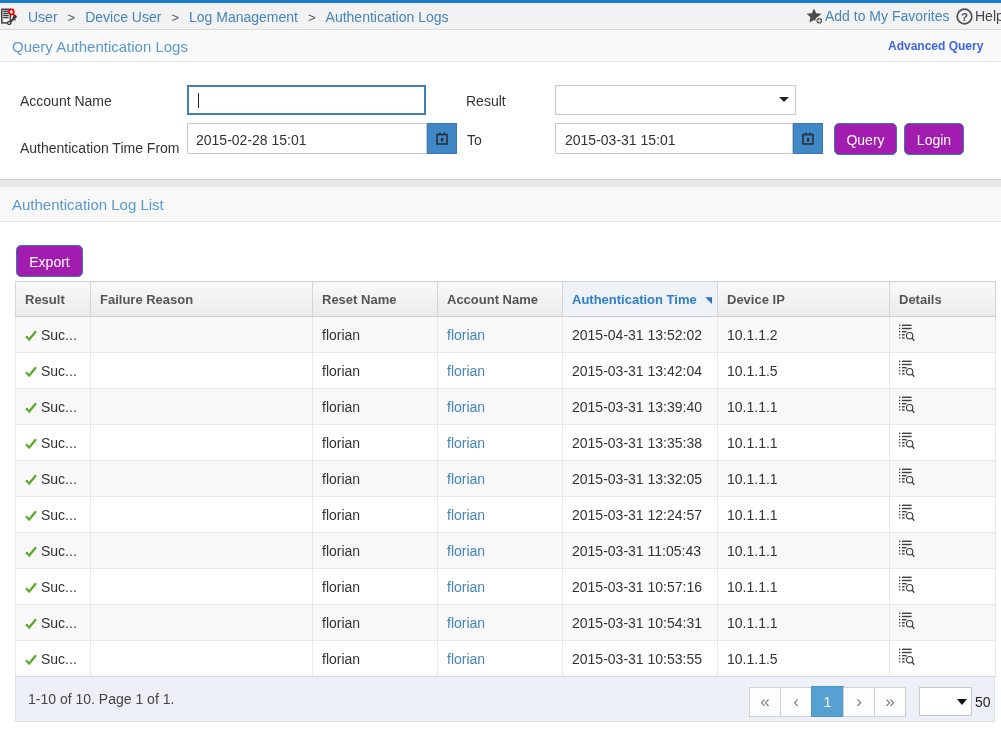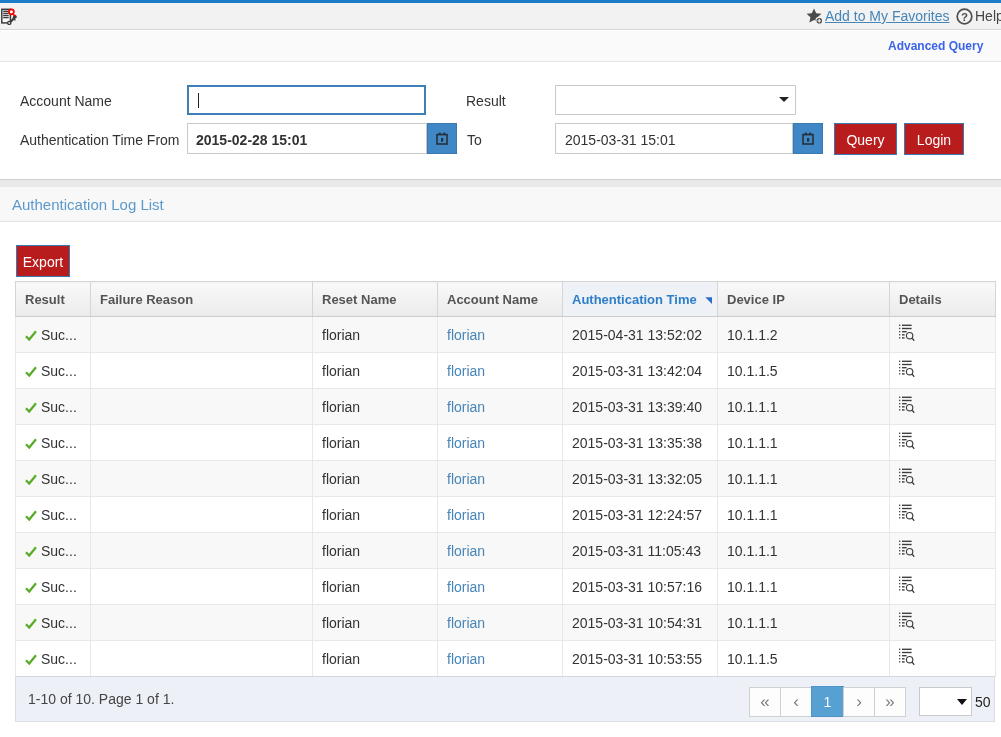"User > Device User >" div.abs { html: none -> <div><span>User</span><span>&gt;</span><span>Device User</span><span>&gt;</span><span>Log Management</span><span>&gt;</span><span>Authentication Logs</span></div> }
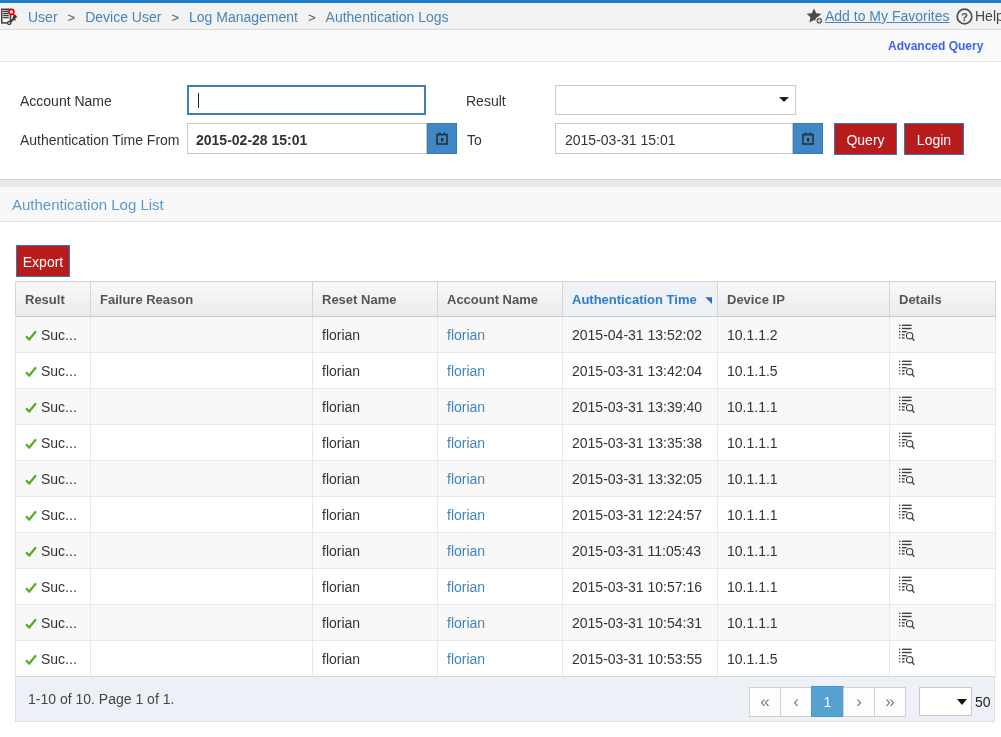"Add to My Favorites" #favtext { text-decoration: underline -> none }
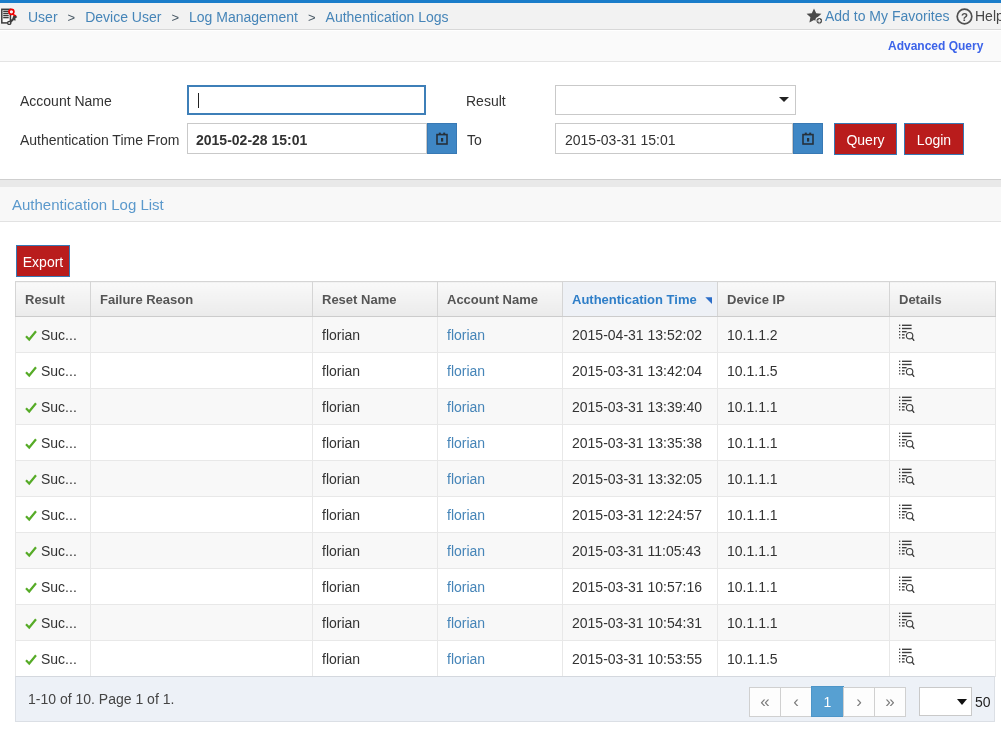"Query Authentication Logs" div.abs { html: none -> <div>Query Authentication Logs</div> }
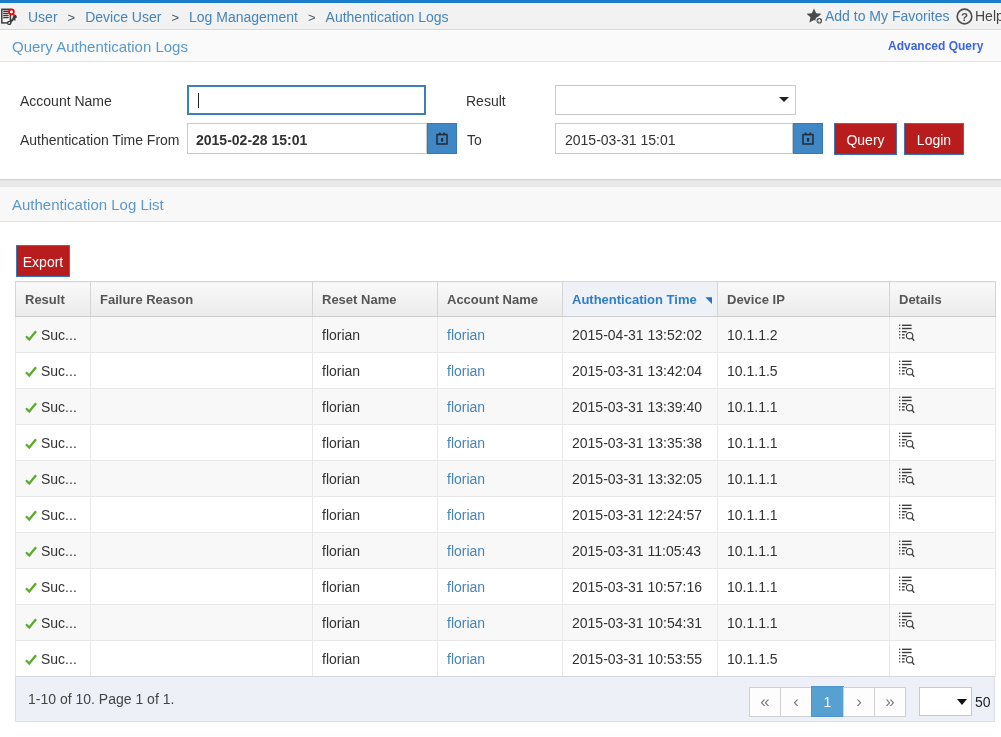"Authentication Time From" div.abs { top: 132px -> 140px }
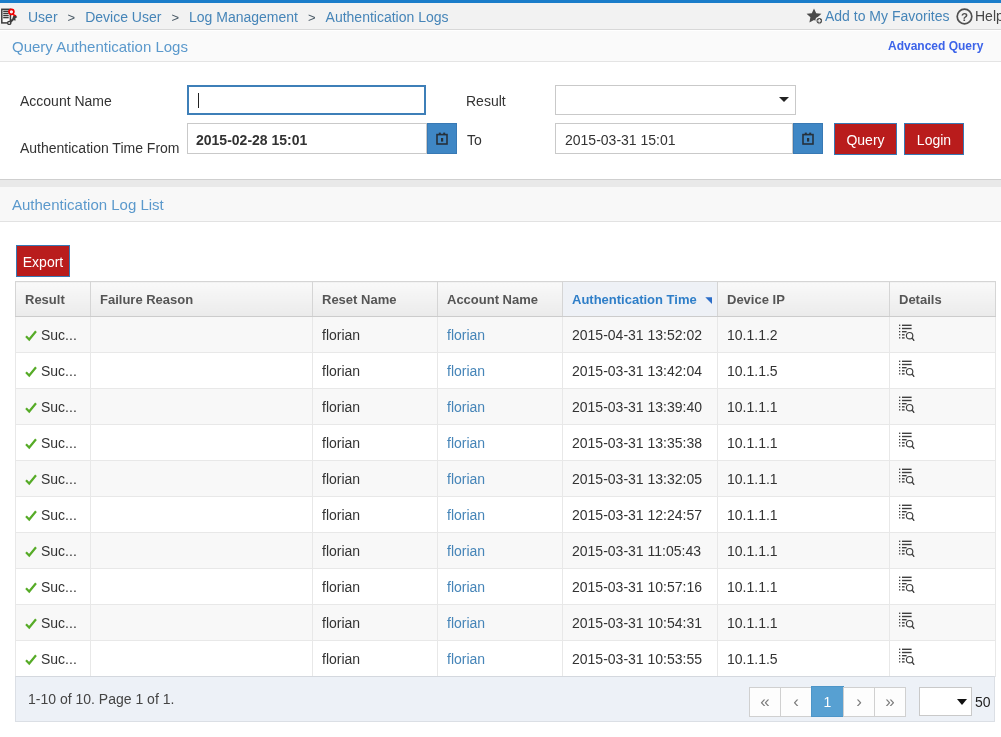"2015-02-28 15:01" div.abs { font-weight: bold -> none }
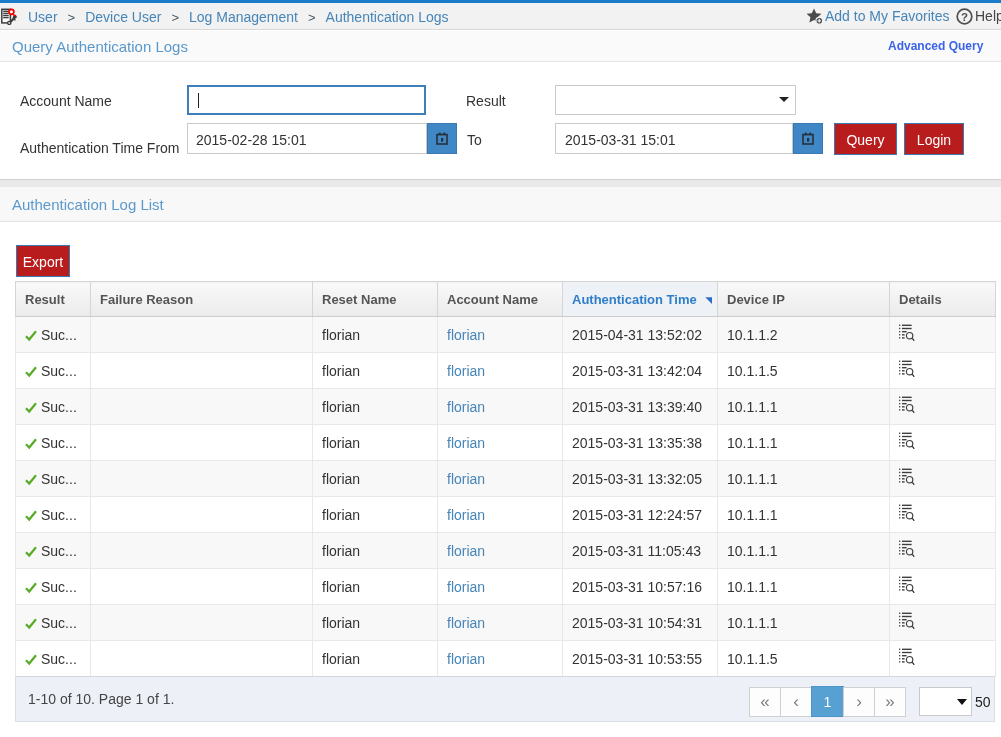"Query" .bluebtn { background: #b91c1c -> #a21caf; border-radius: 0 -> 5px }
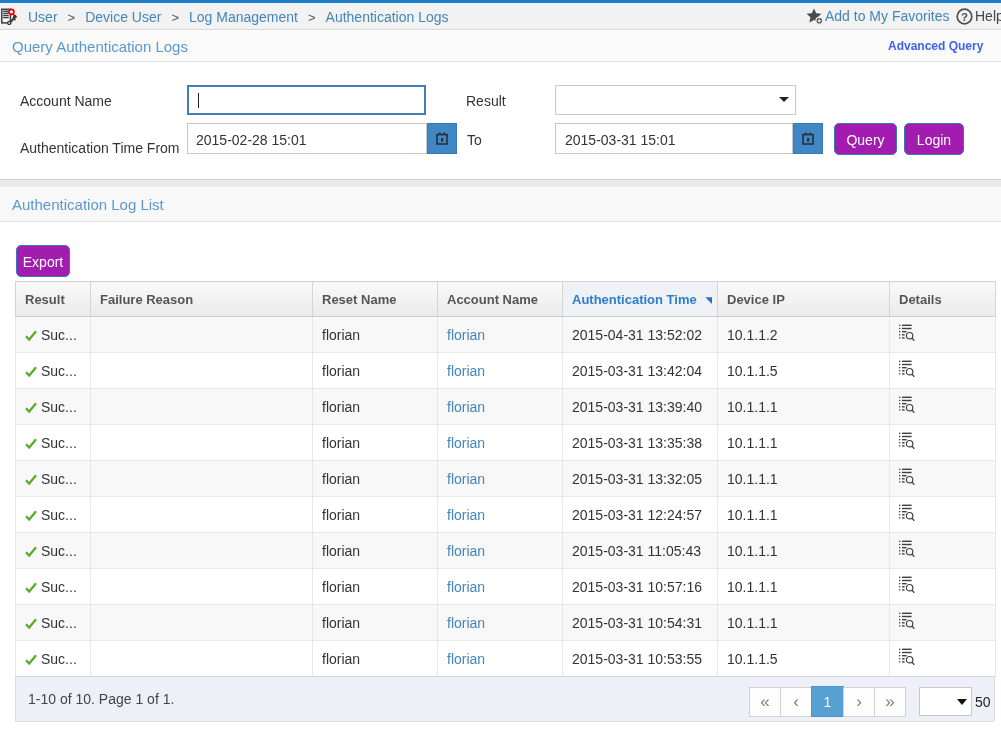"Export" #exportbtn { width: 54px -> 67px }
